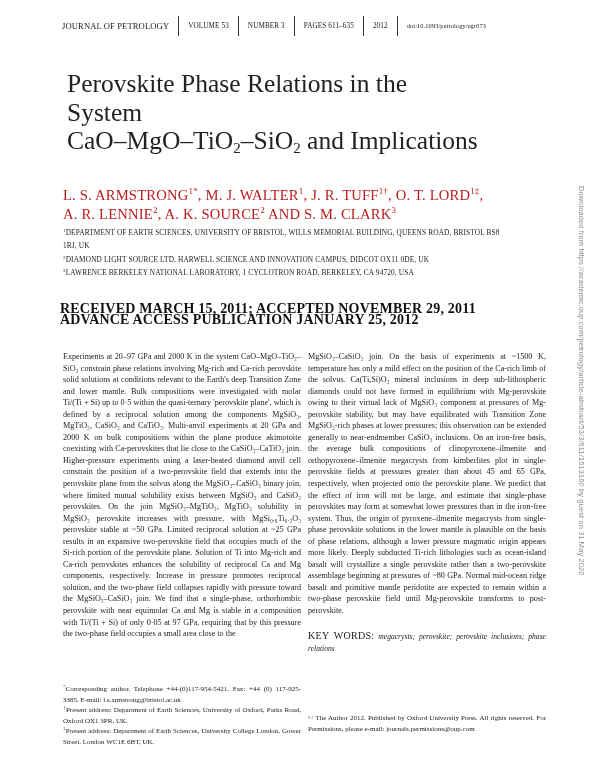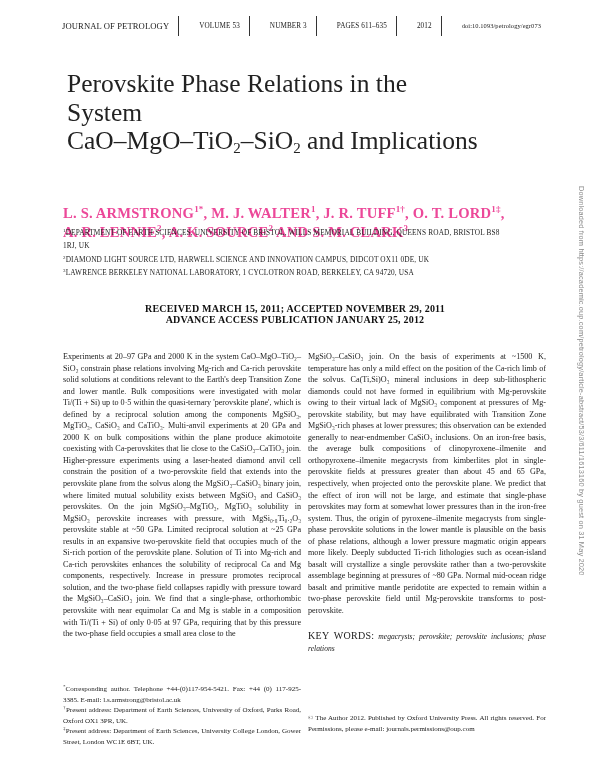"JOURNAL OF PETROLOGY" .run-head { gap: 11px -> none }
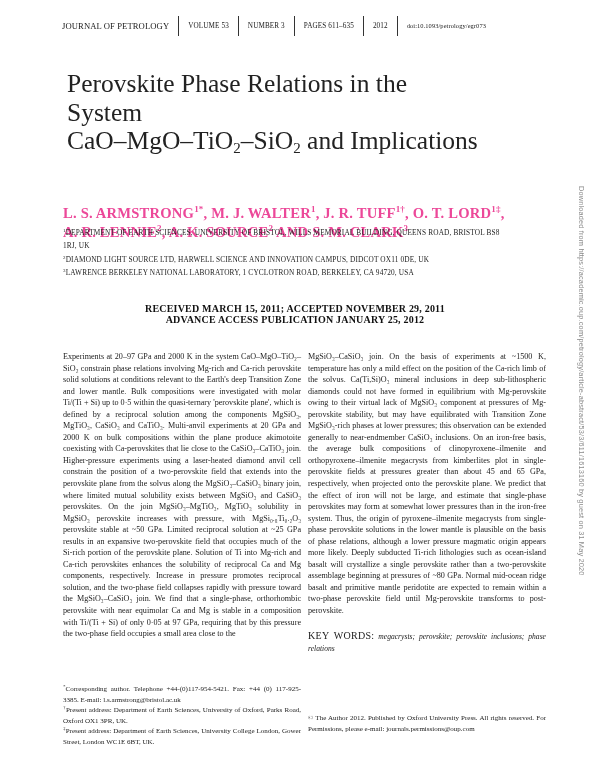"L. S. ARMSTRONG1*, M. J." .authors { color: #ec4899 -> #b91c1c; font-weight: bold -> normal; top: 204px -> 186px }
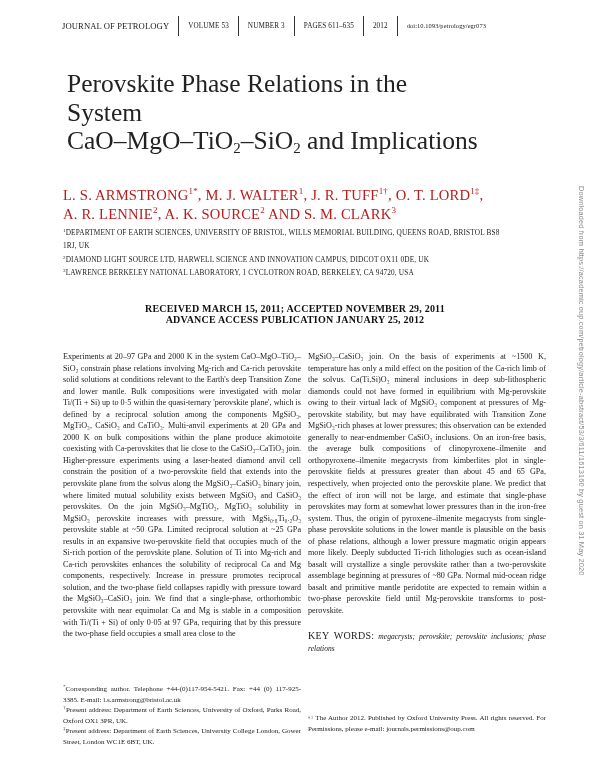"RECEIVED MARCH 15, 2011; ACCEPTED" .dates { font-size: 10px -> 14px; text-align: center -> none }
